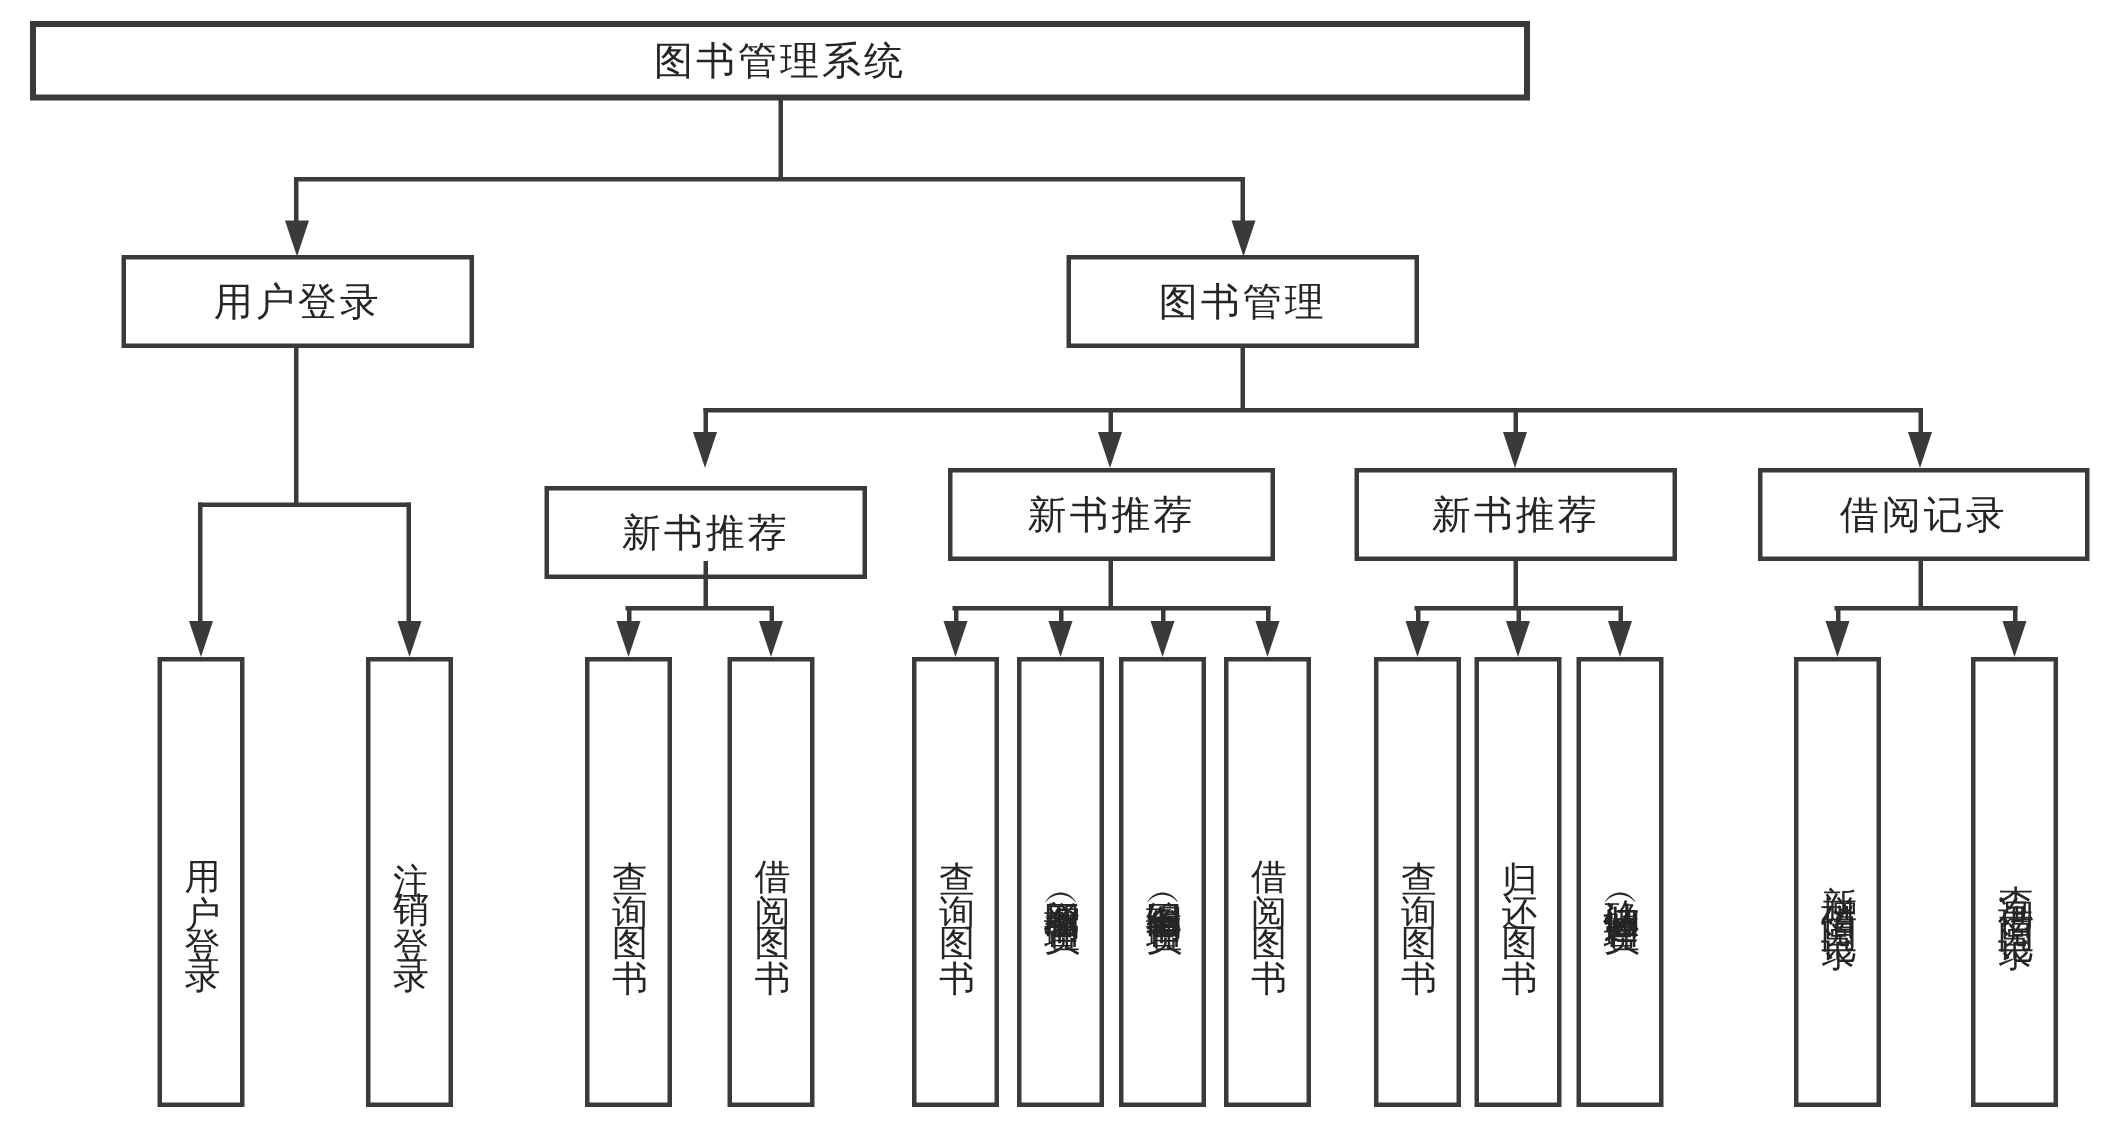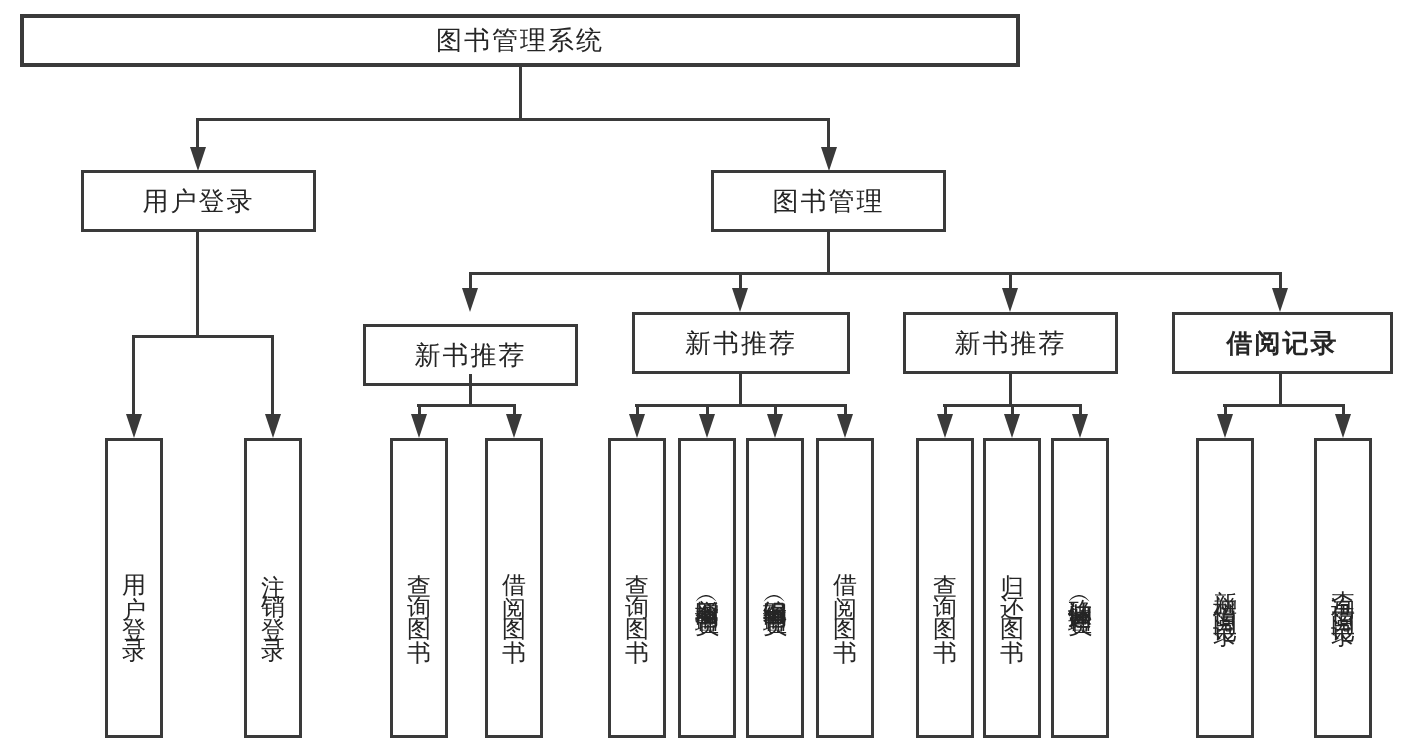"借阅记录" div.box { font-weight: bold -> none }
